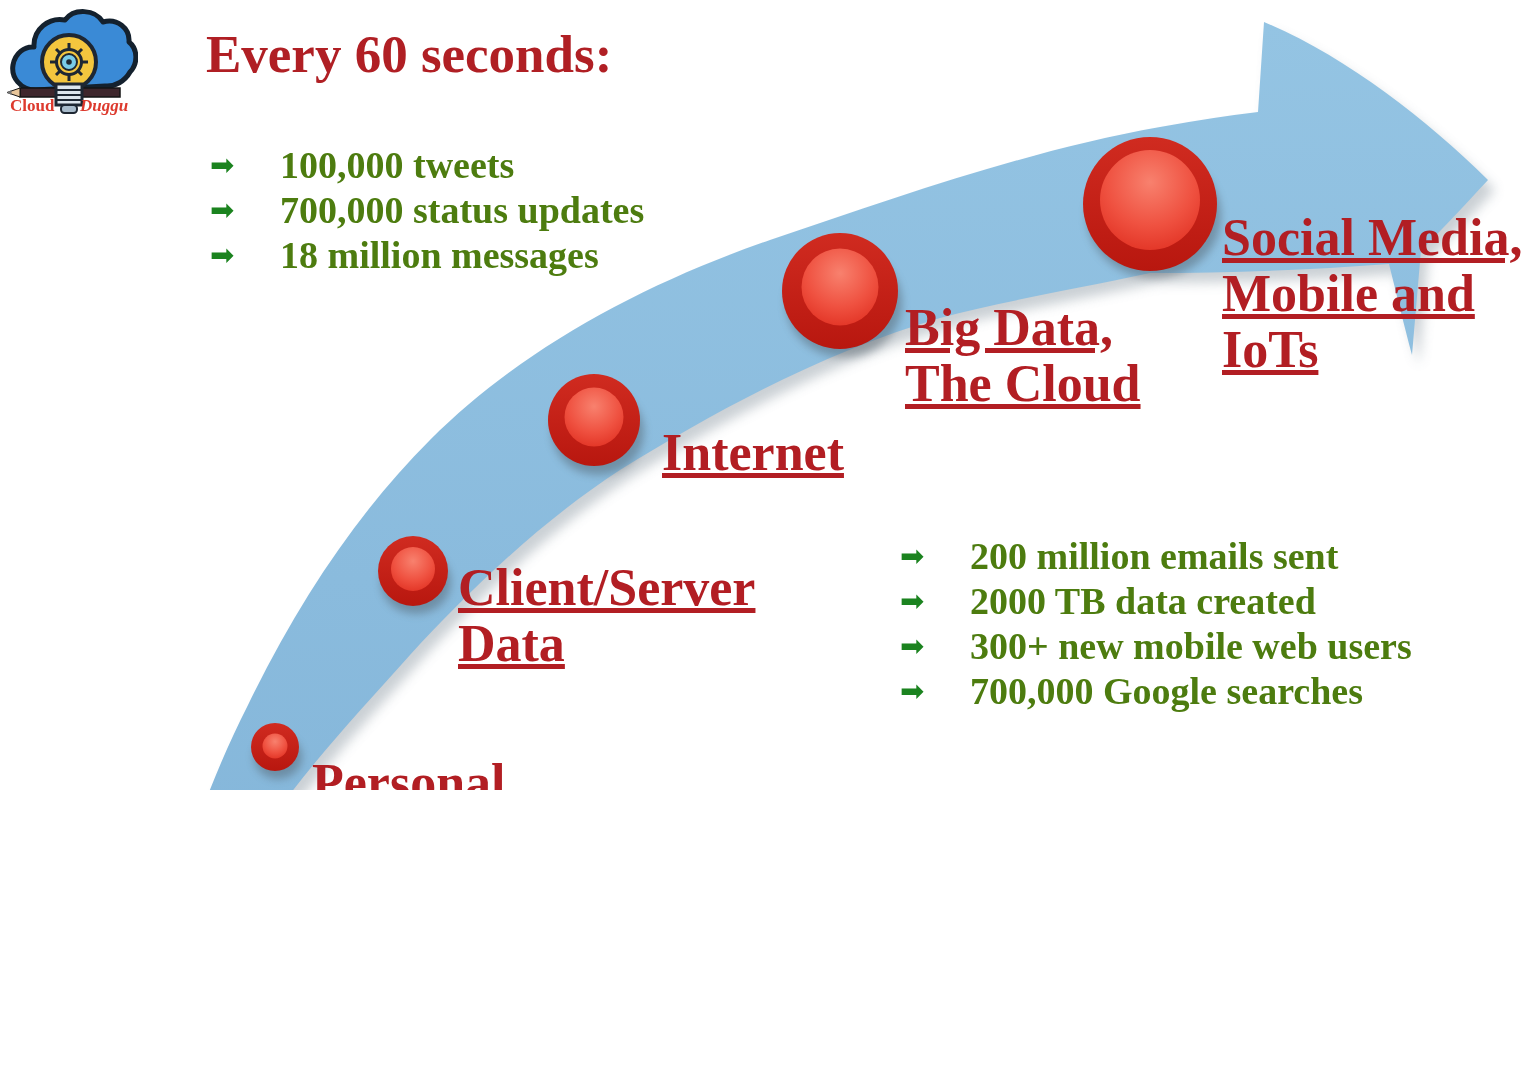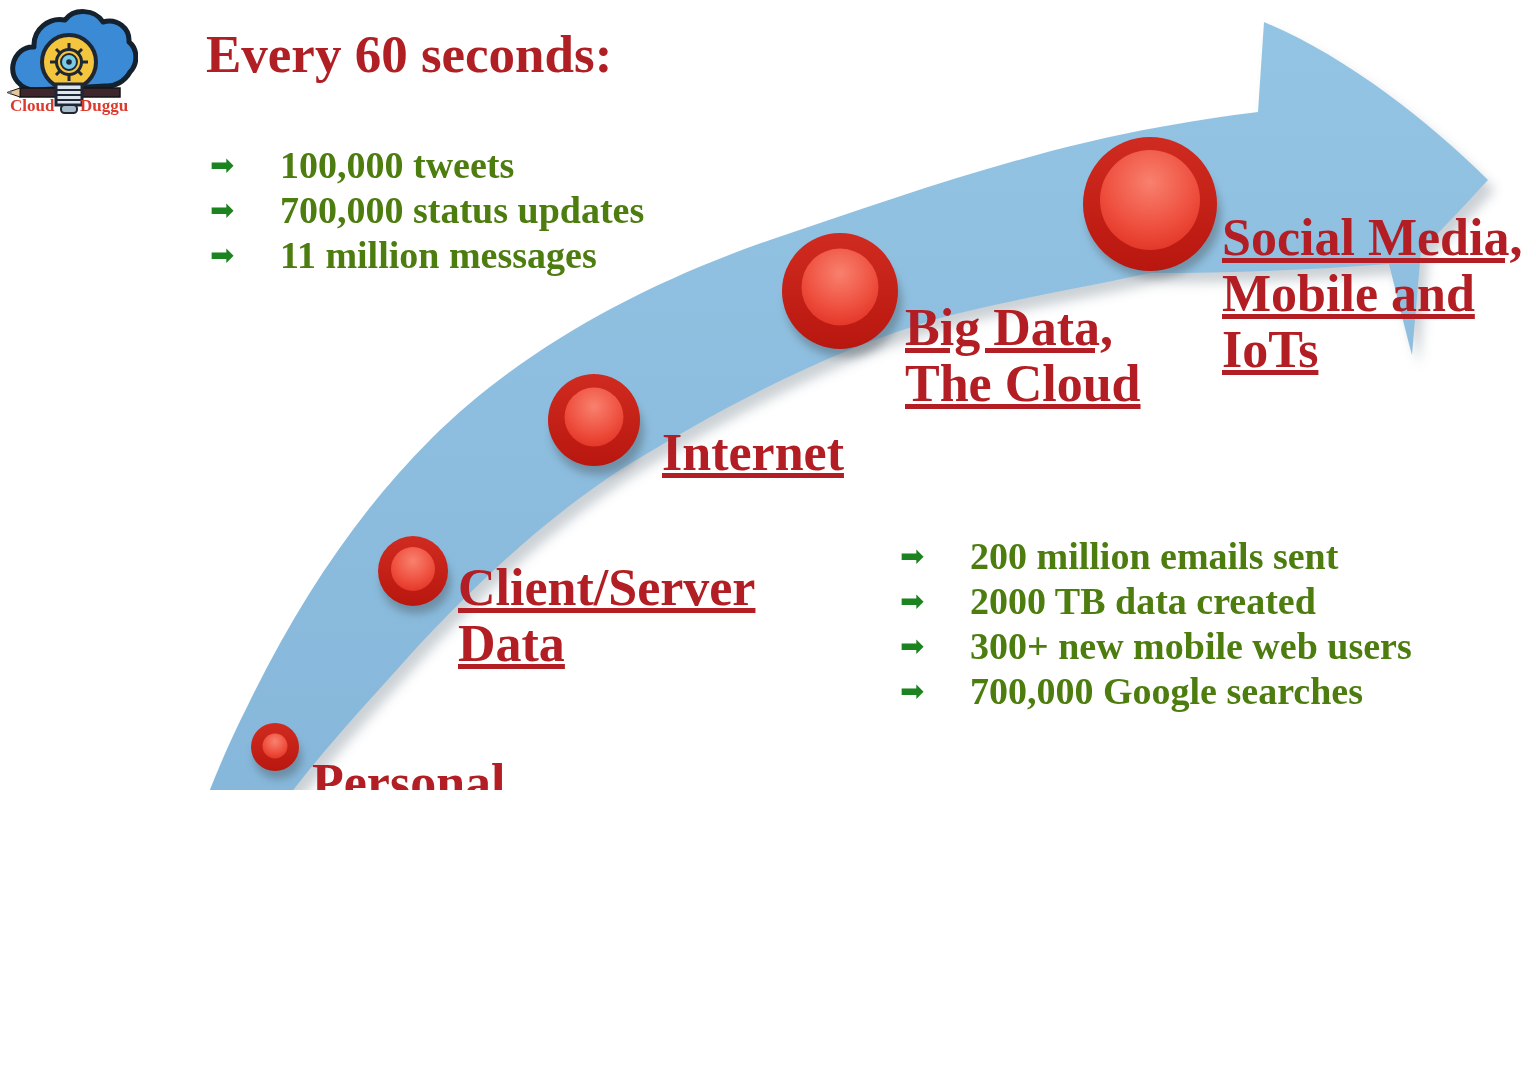"Duggu" .brand-right { font-style: none -> italic }
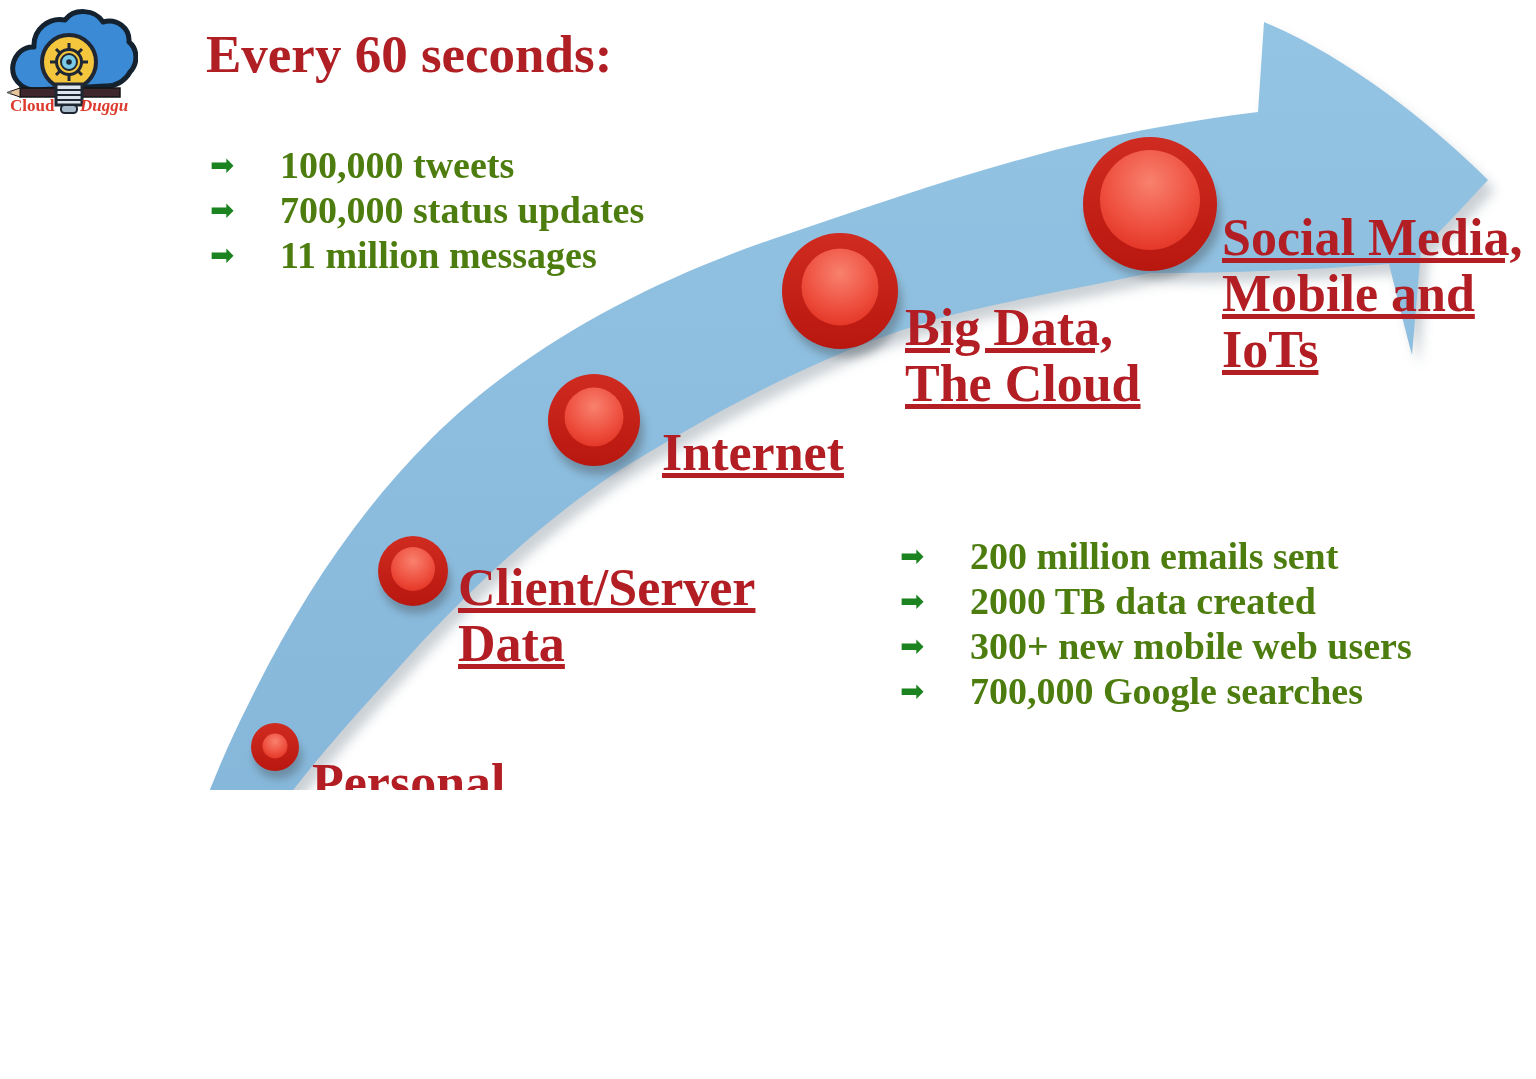"11 million messages" span.stat-text { text: 11 -> 18 }
